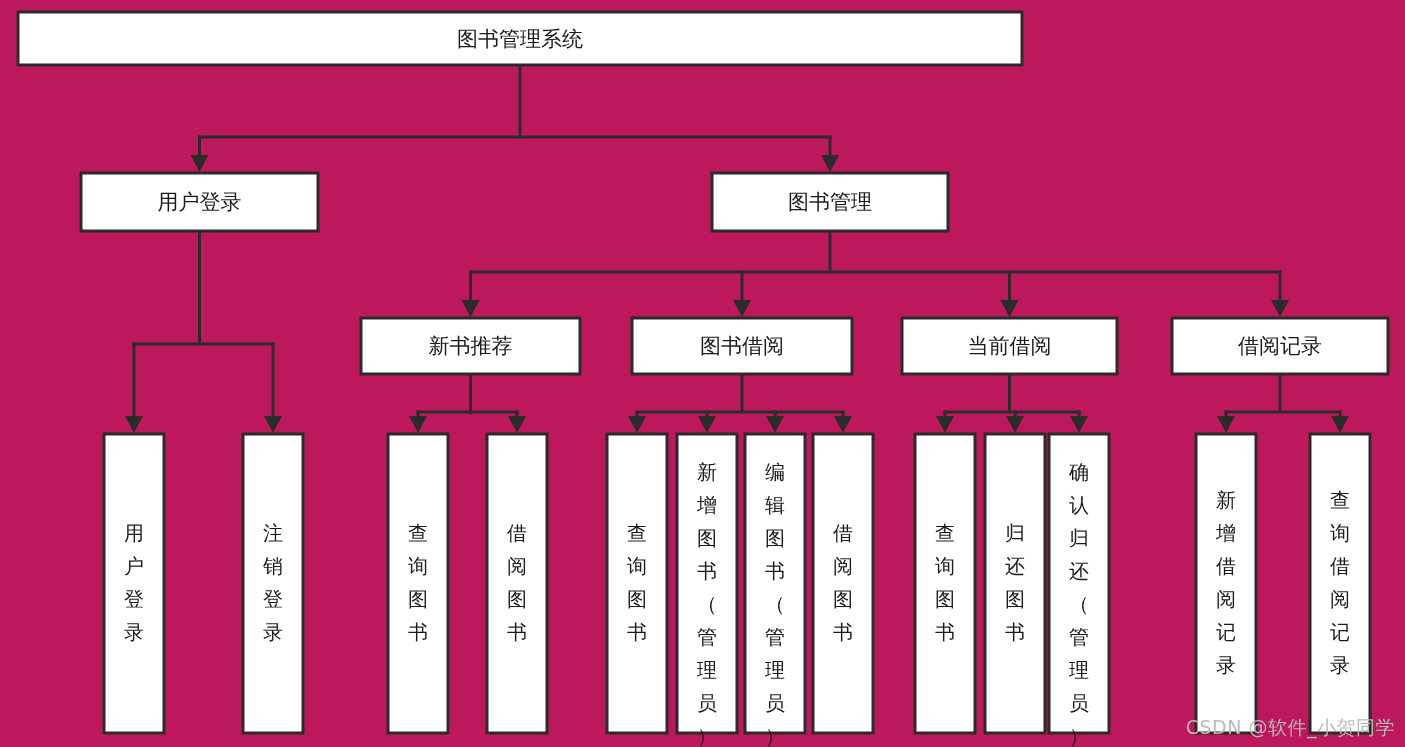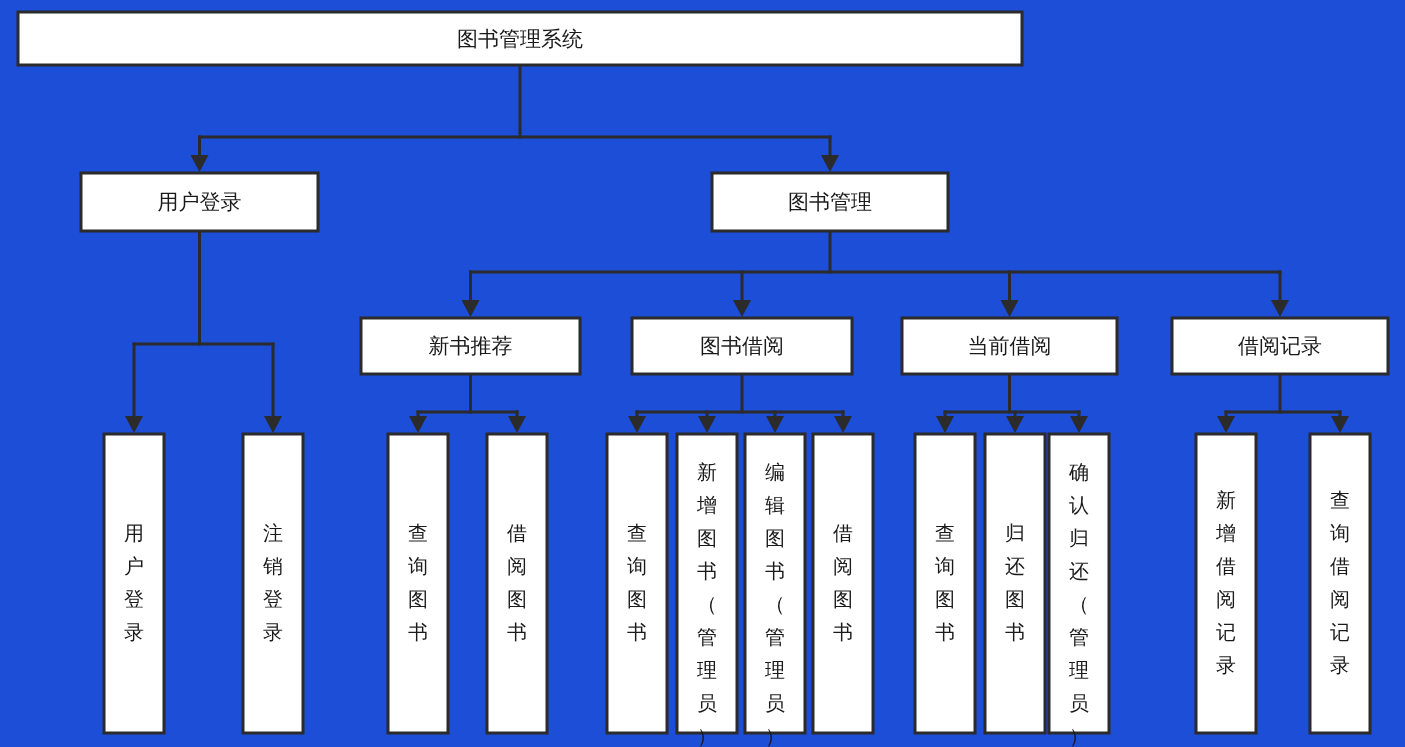"图书管理系统" #diagram-root { background: #1d4ed8 -> #be185d }
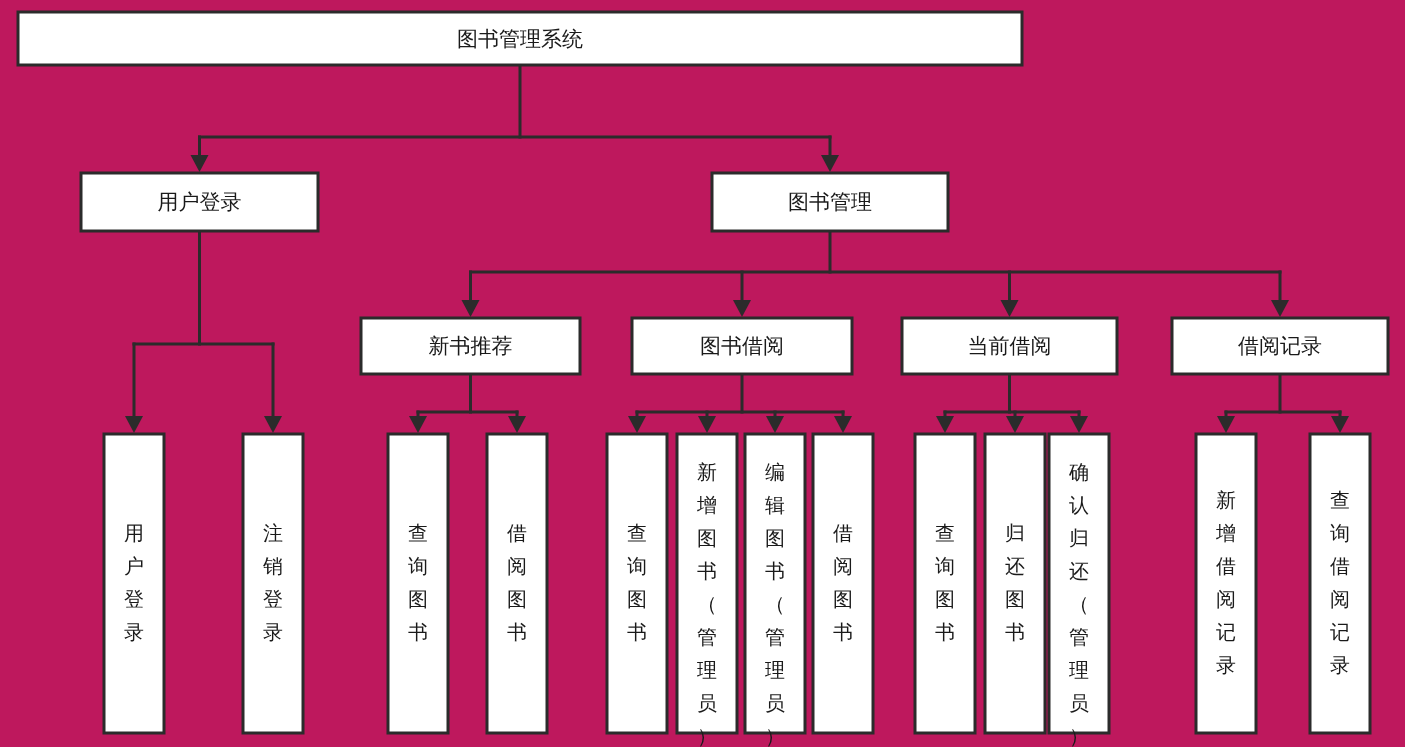"CSDN @软件_小贺同学" div.watermark { html: none -> <div>CSDN @软件_小贺同学</div> }
